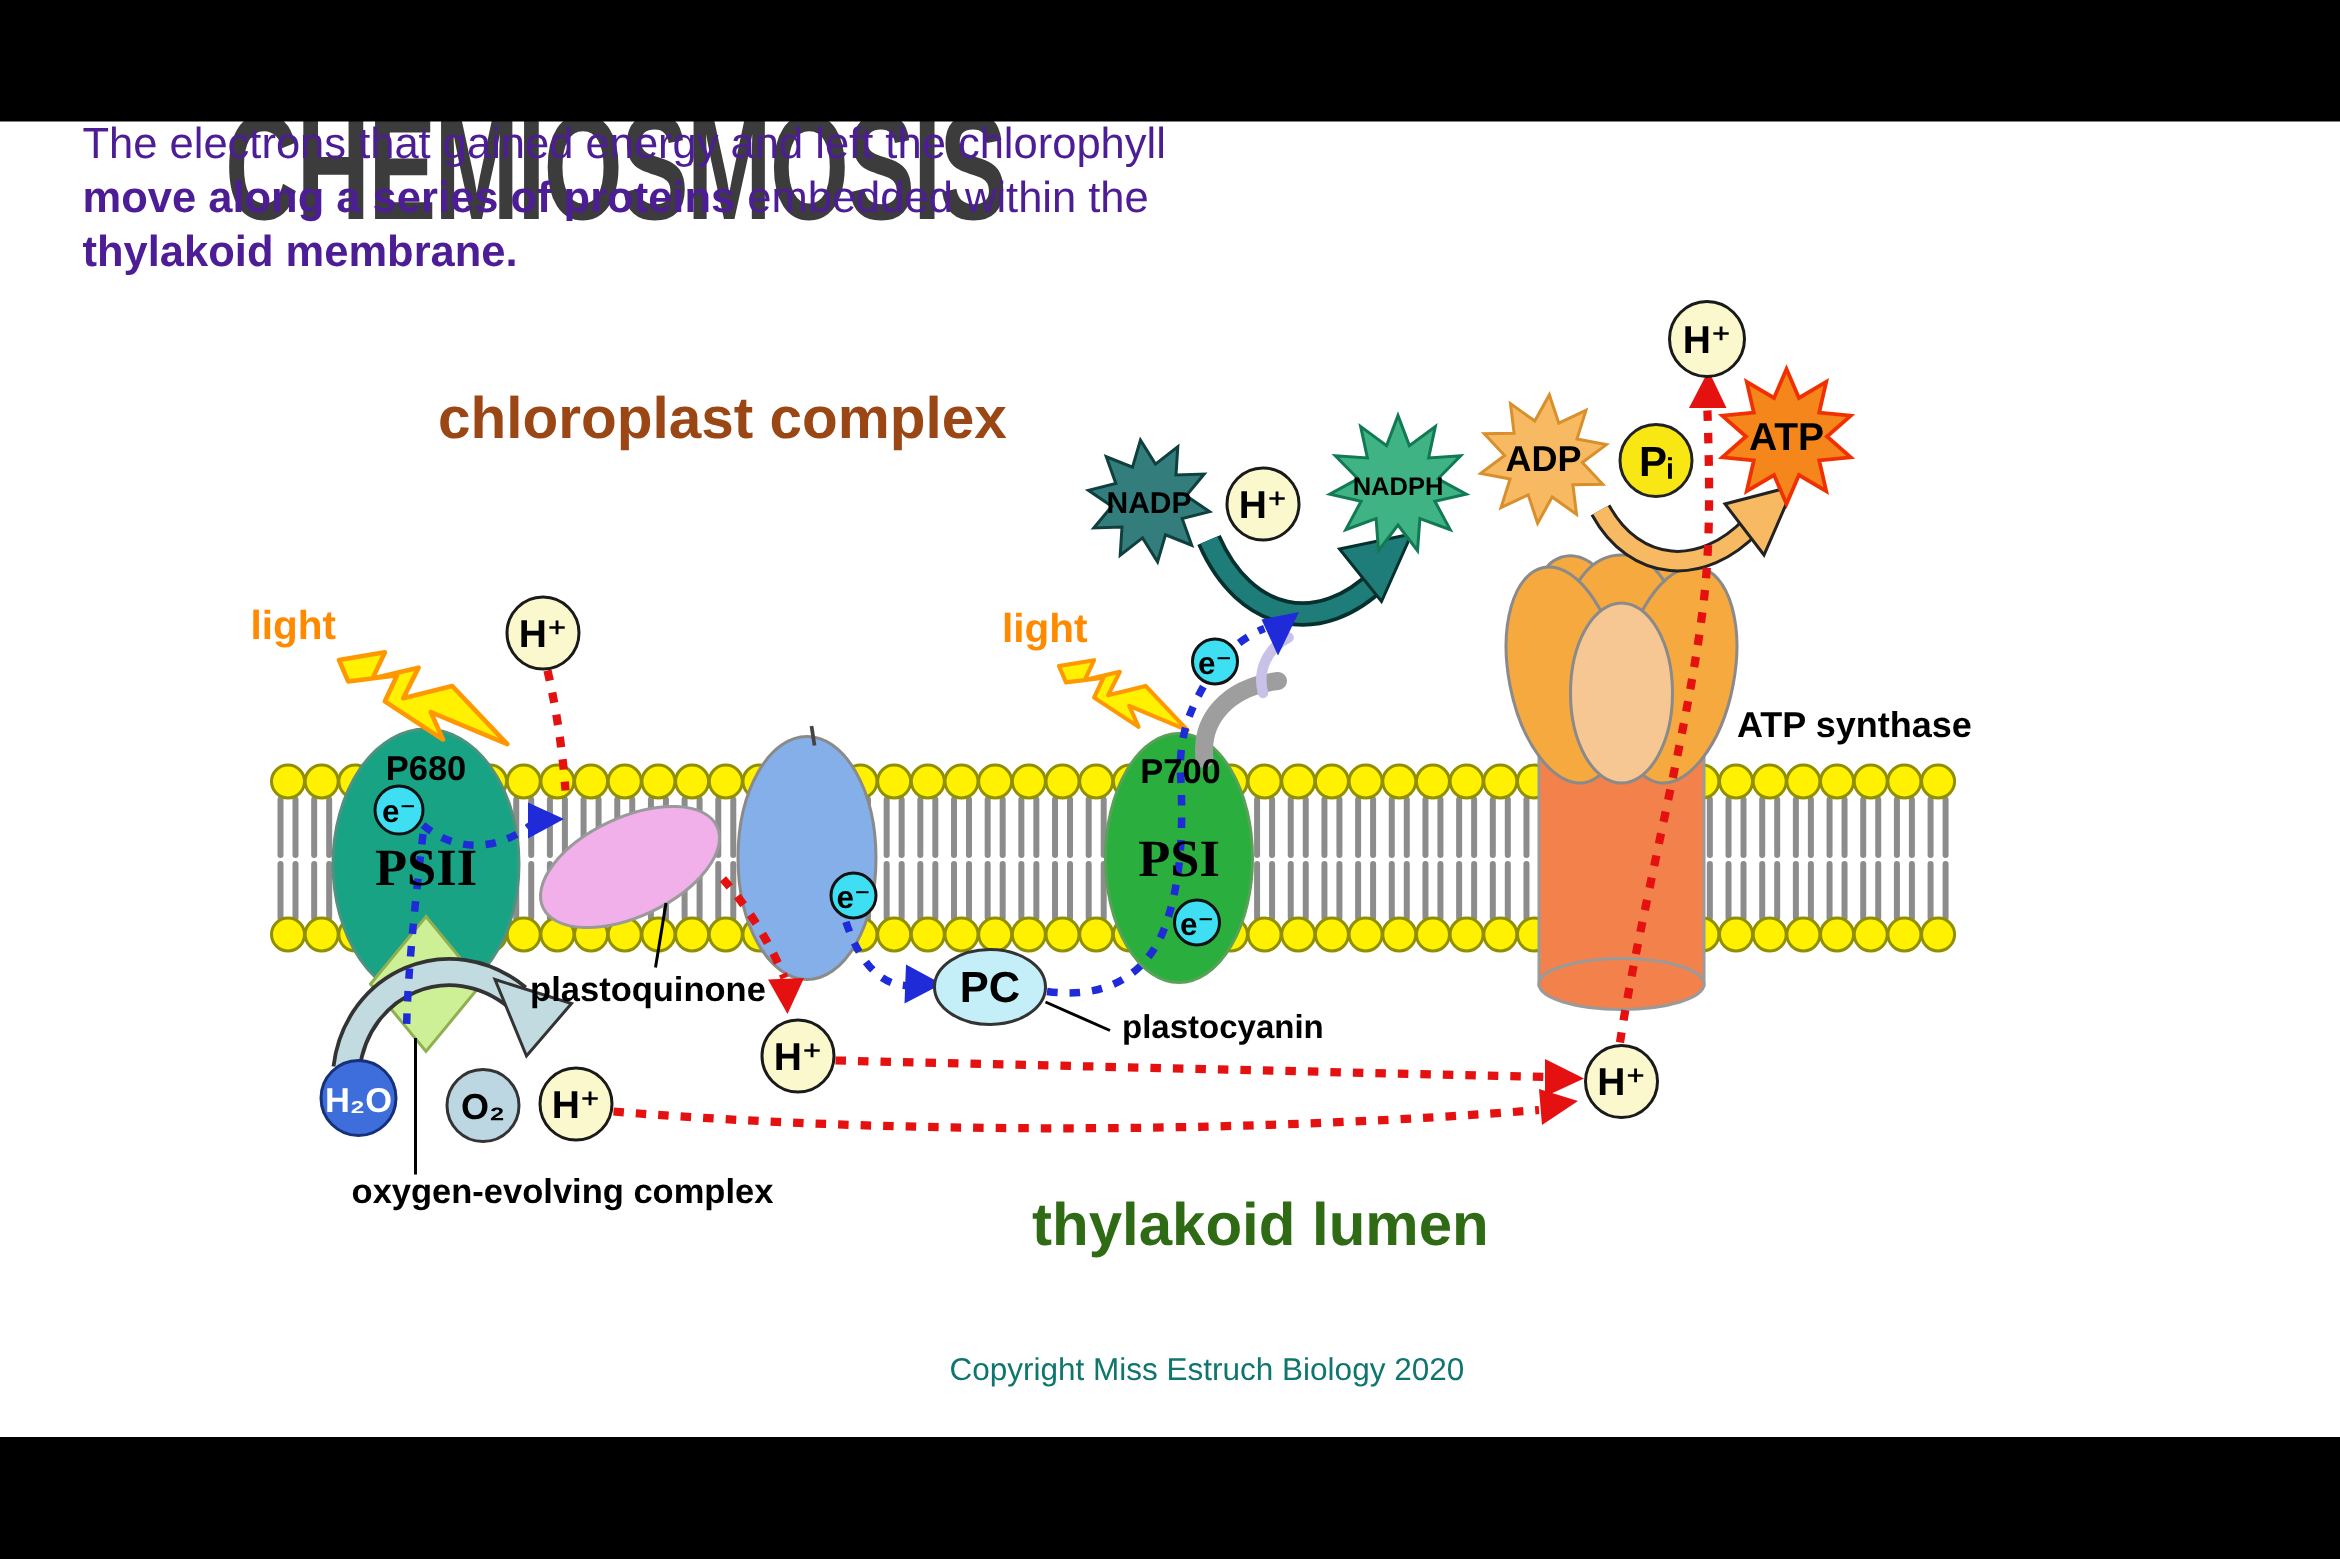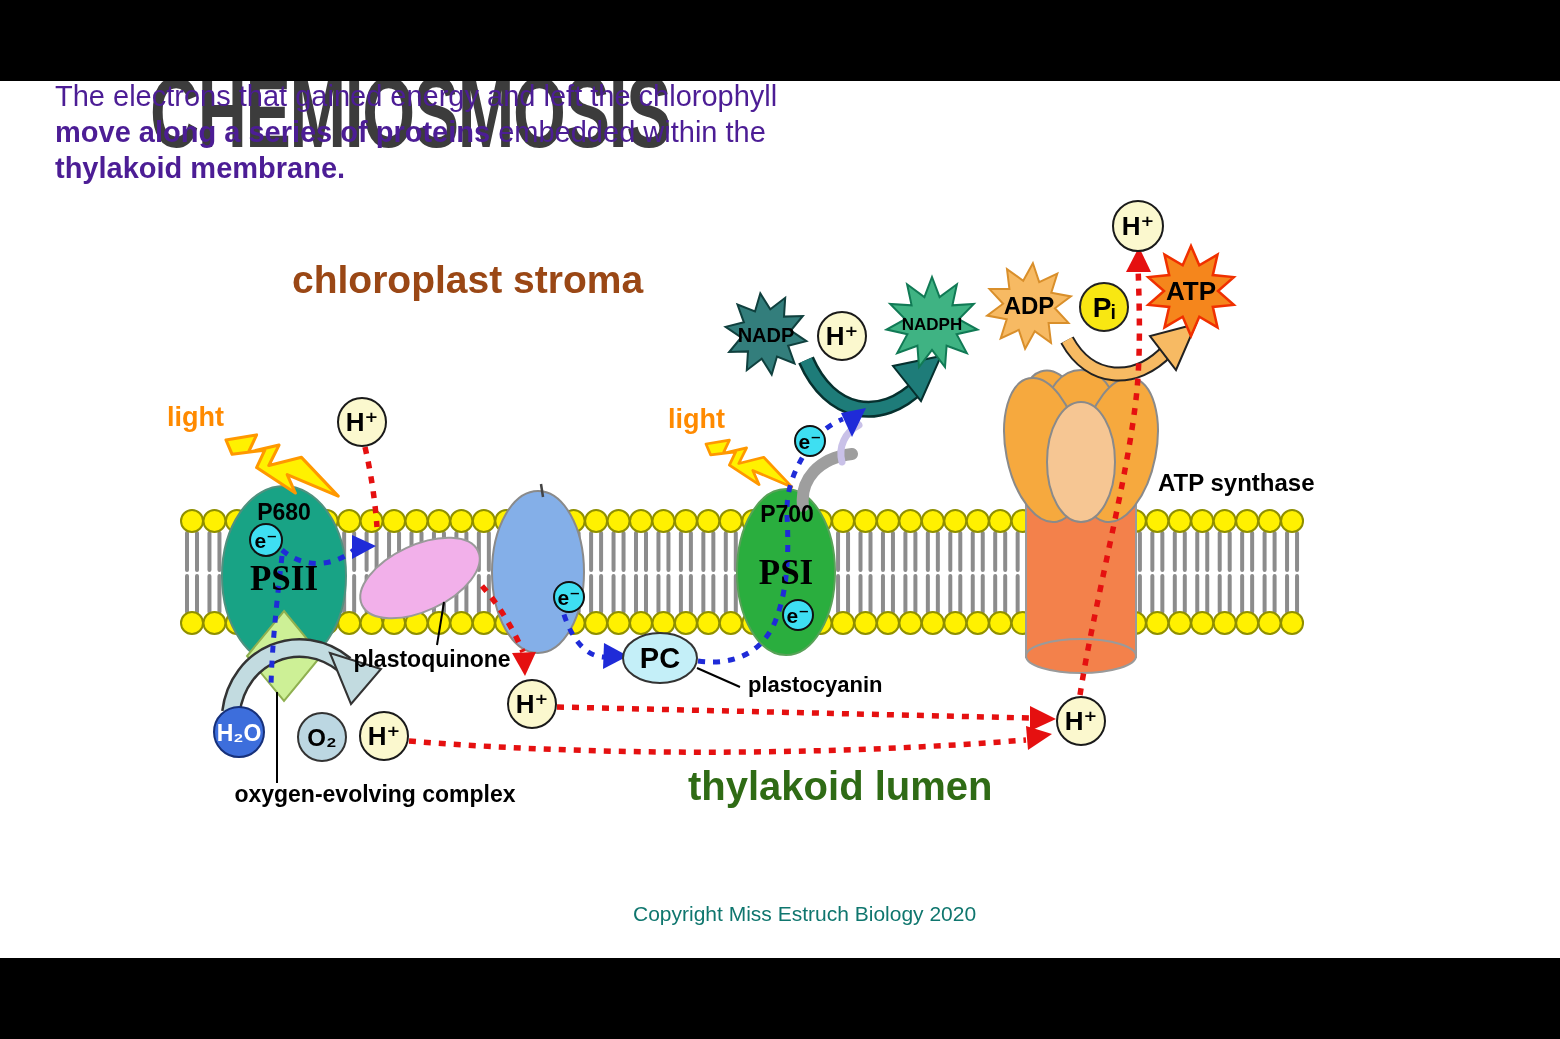"chloroplast stroma" div.region-label { text: stroma -> complex }
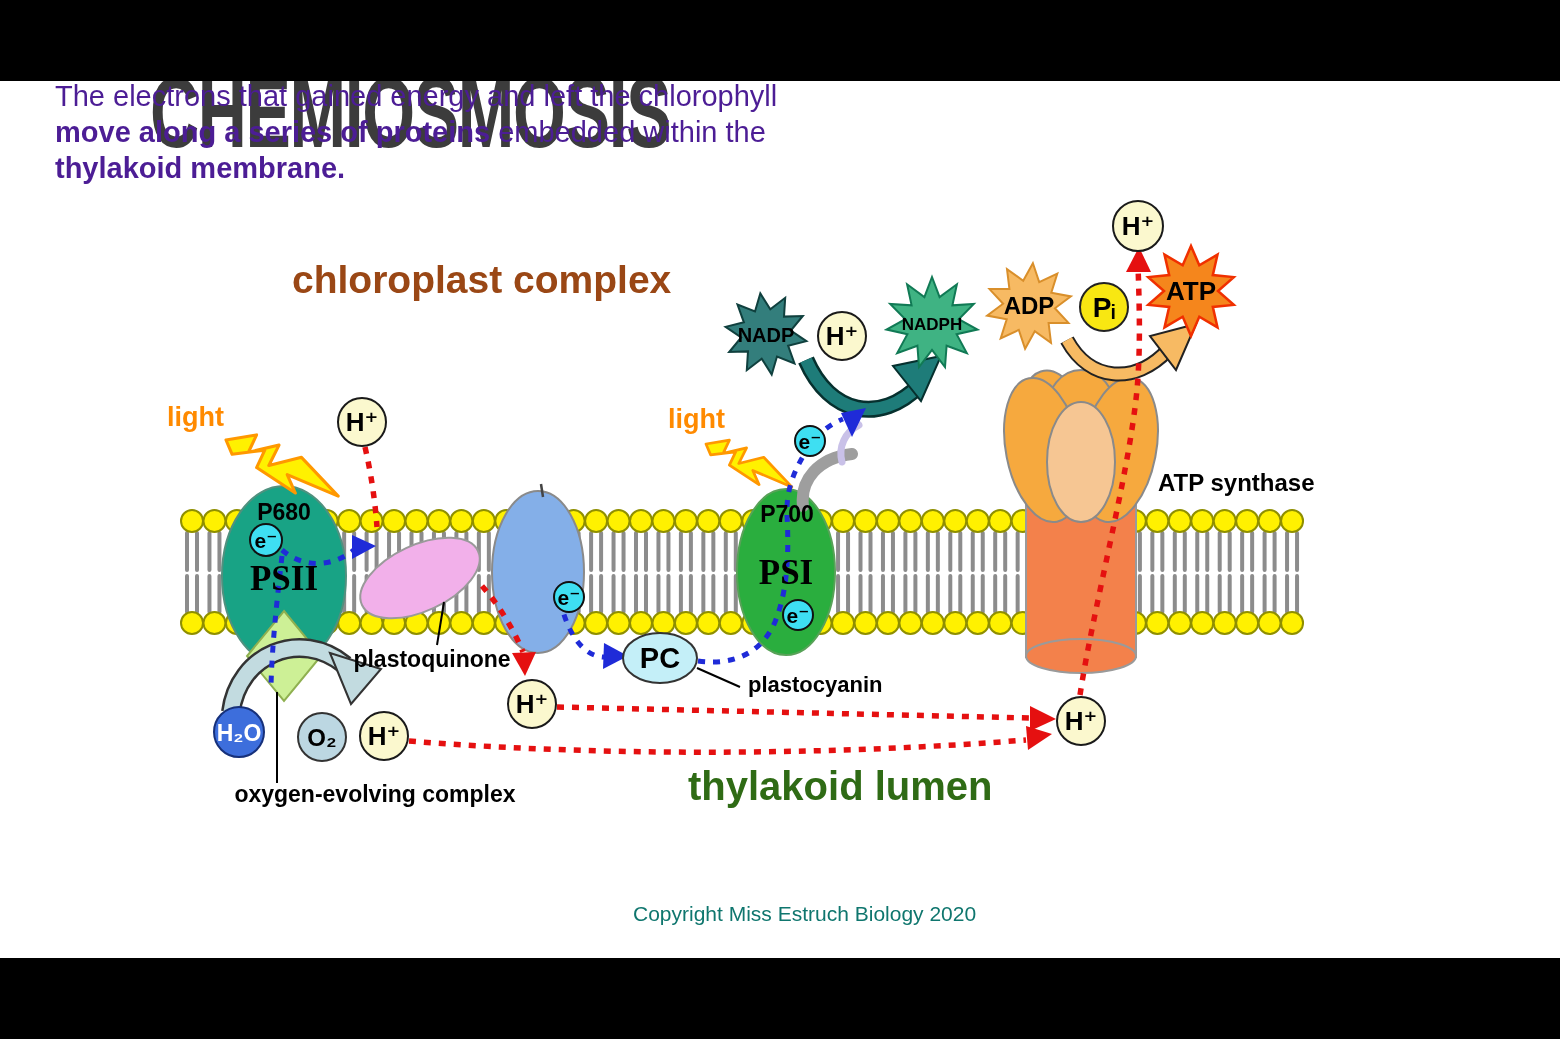"thylakoid lumen" .lumen { top: 764px -> 795px }
